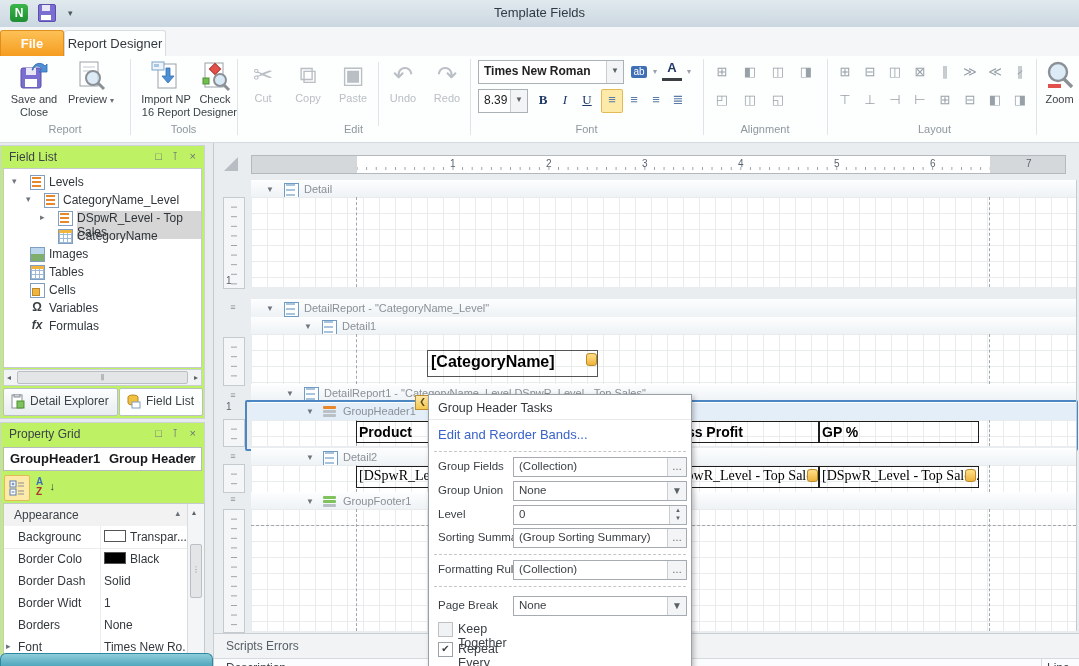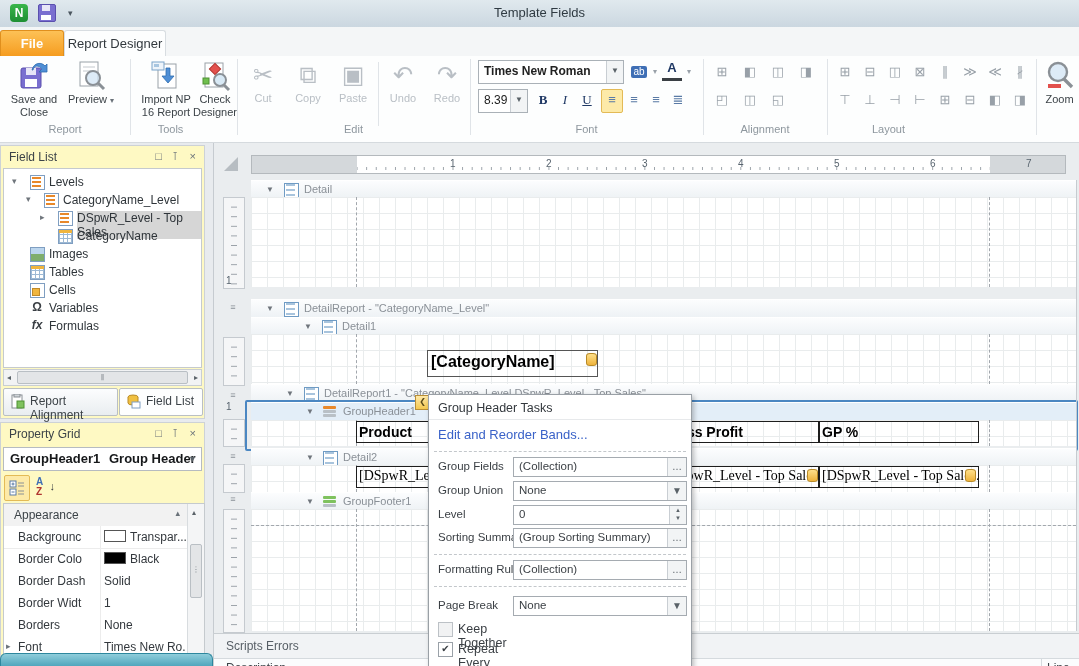"Tools" div.rgroup-label { left: 117px -> 130px }
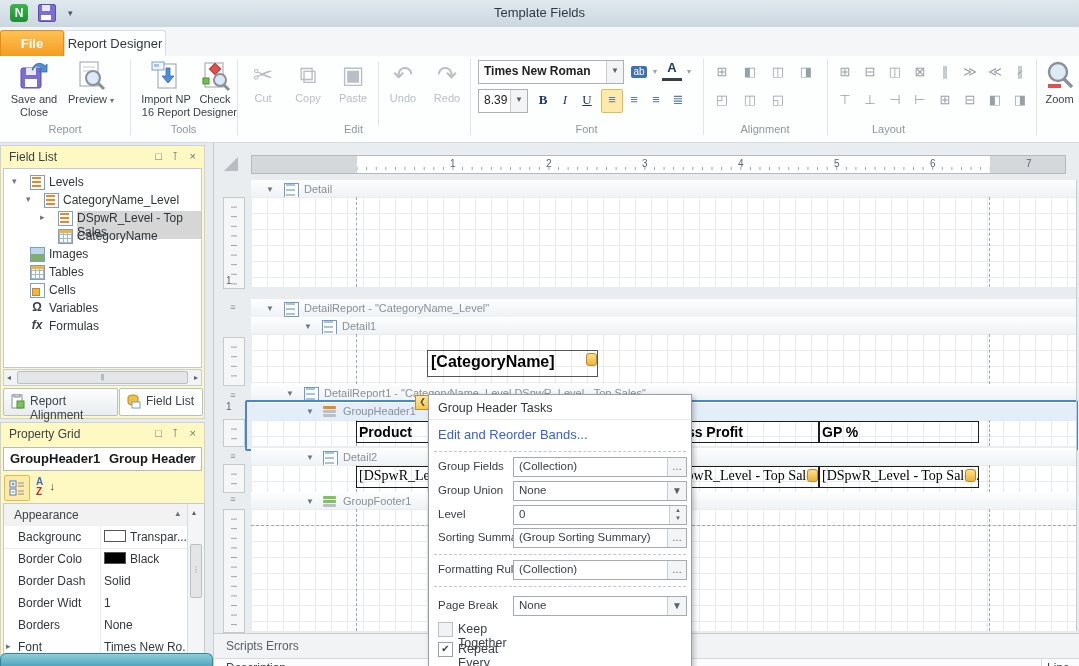"Layout" div.rgroup-label { left: 784px -> 830px }
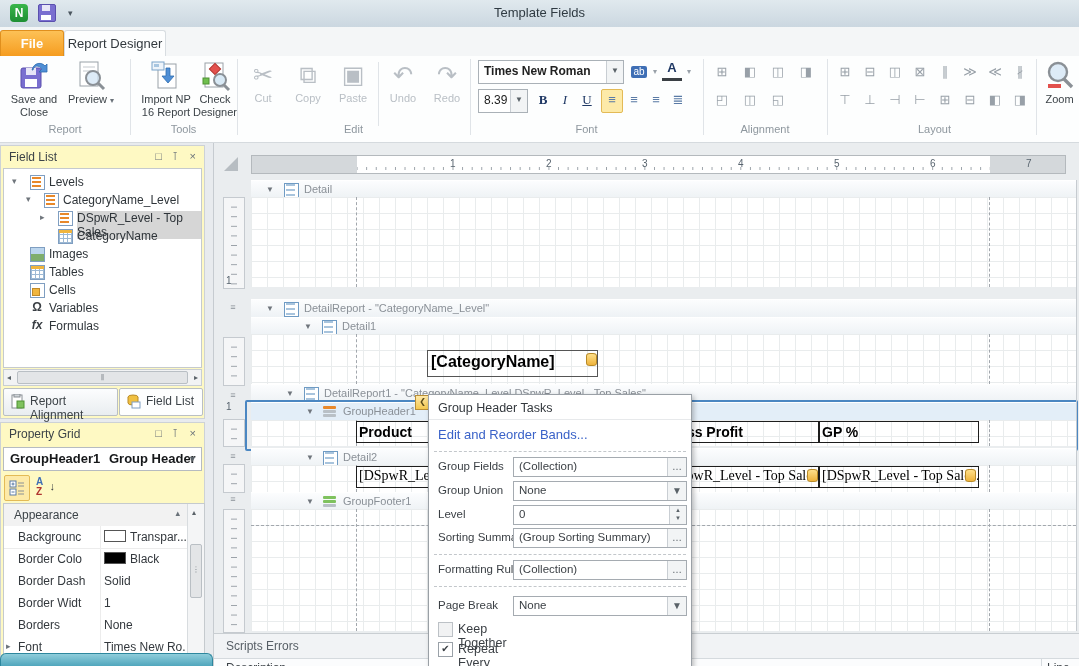"Field List" .panel { background: #fef9c3 -> #bef264 }
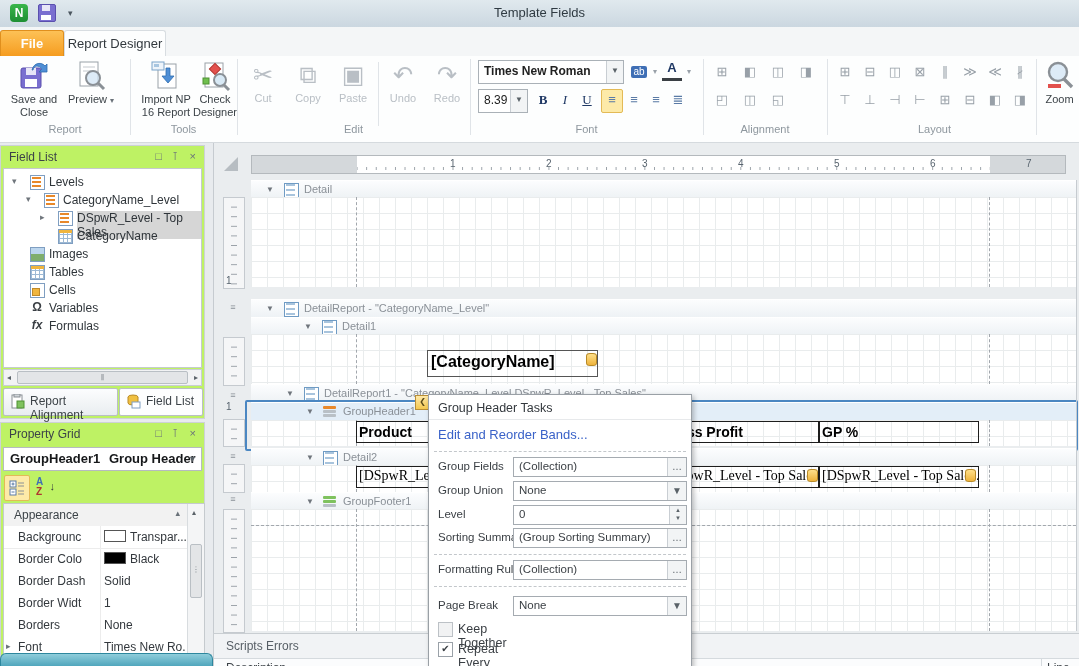"Report Alignment" span.ptl { text: Report Alignment -> Detail Explorer }
